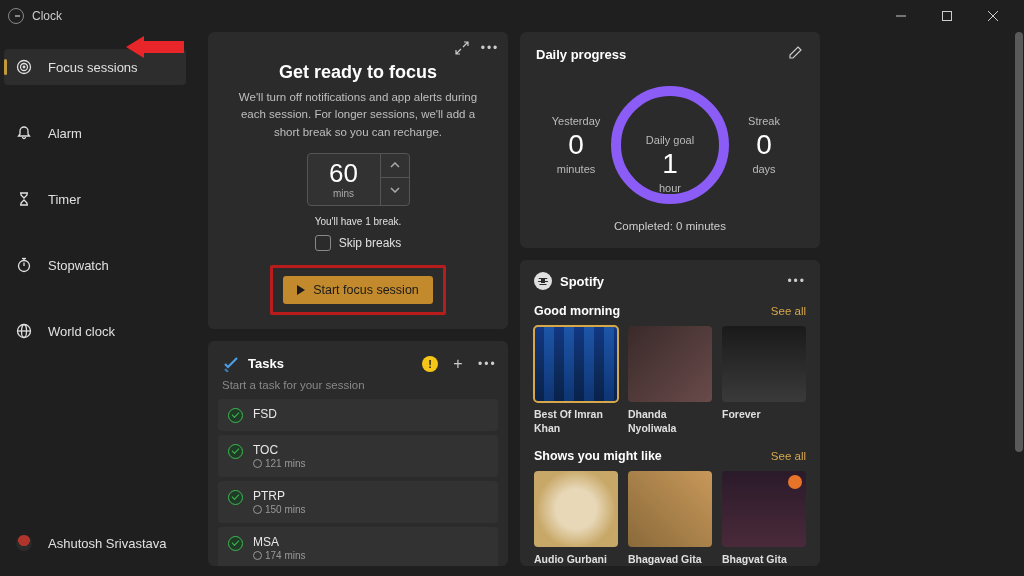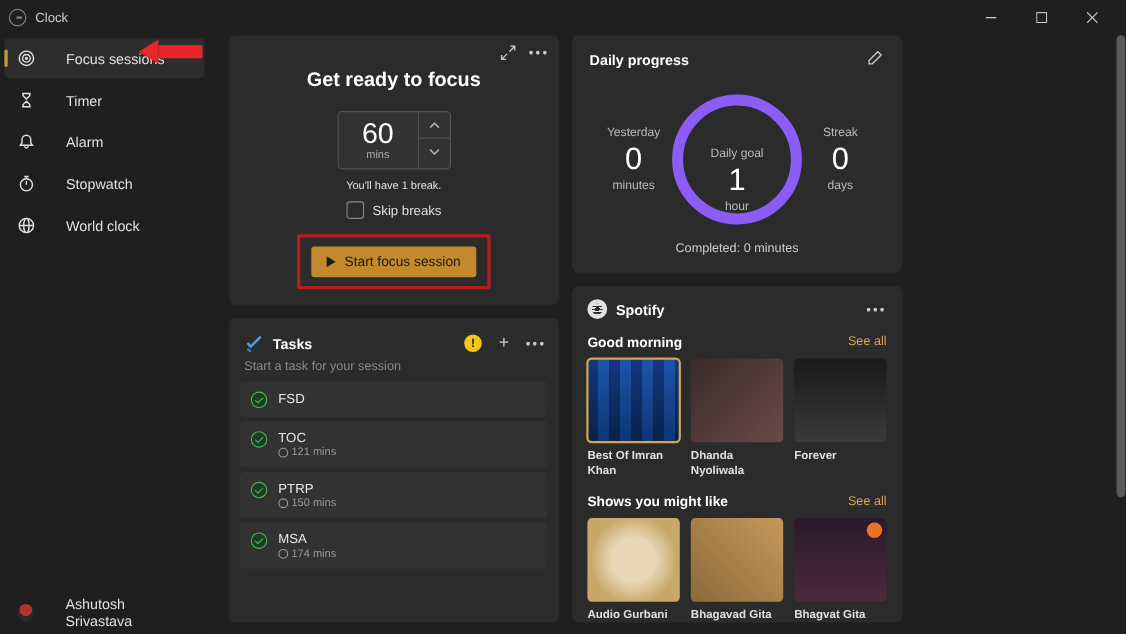"Focus sessions" .nav-item { gap: 12px -> none; margin: 1px 4px -> 15px 4px }
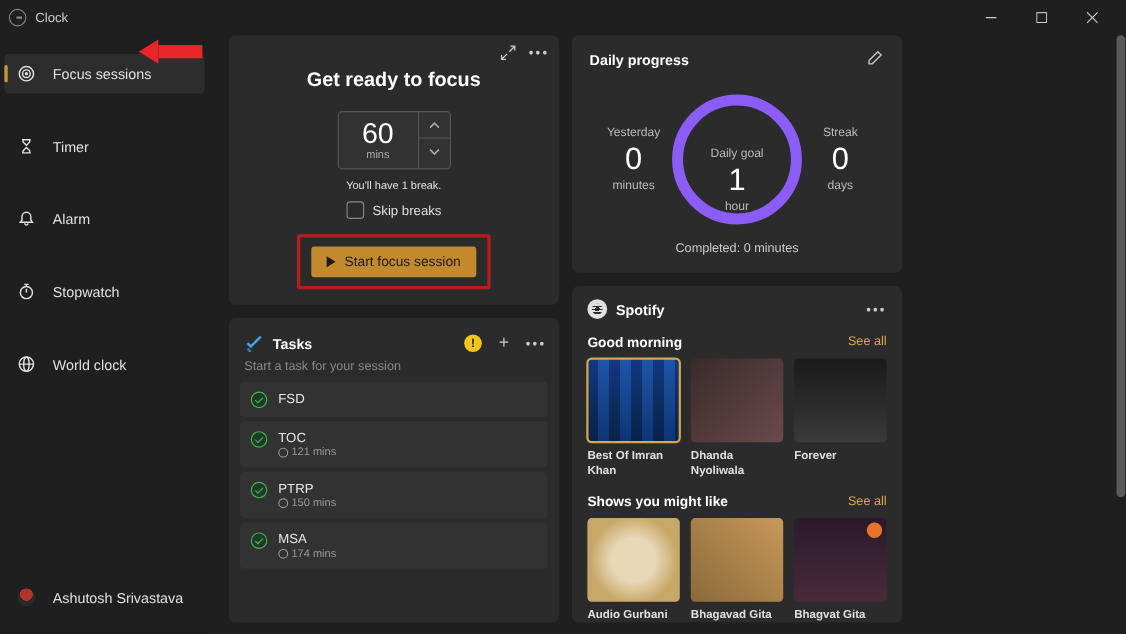"We'll turn off notifications and" div.focus-desc { html: none -> <div>We'll turn off notifications and app alerts during each session. For longer sessions, we'll add a short break so you can recharge.</div> }
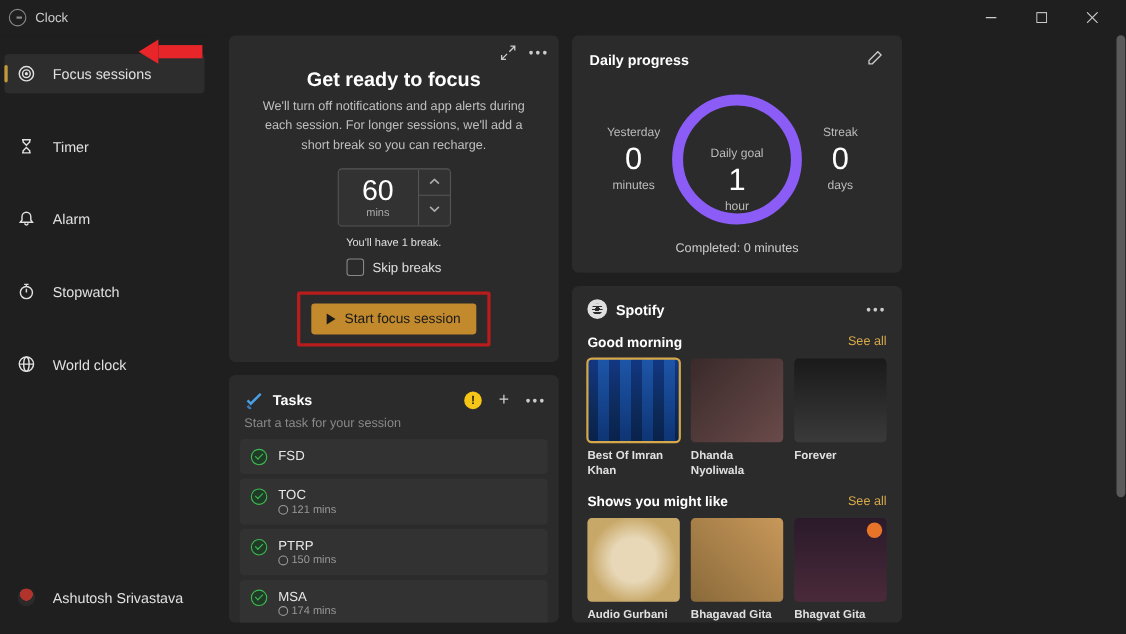"Timer" div.nav-item { order: before "Alarm" -> after "Alarm" }
